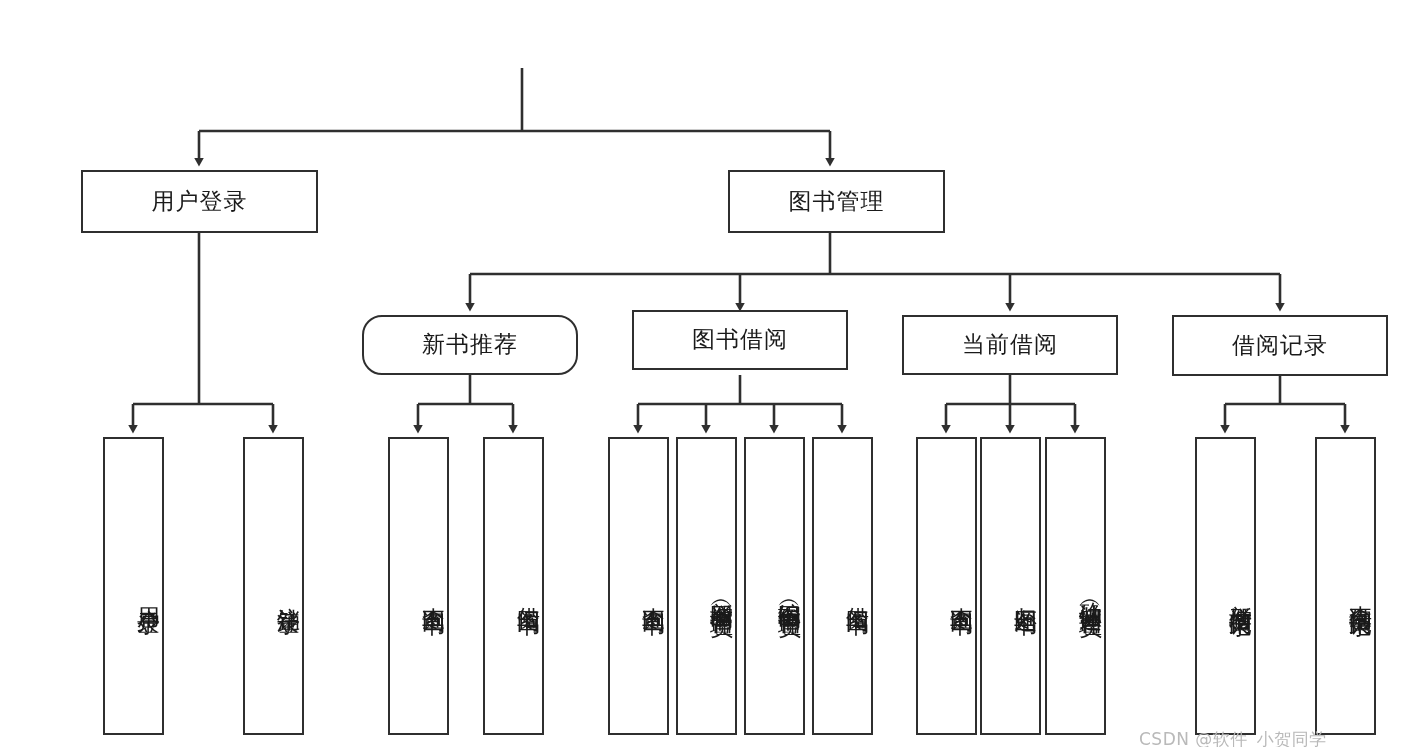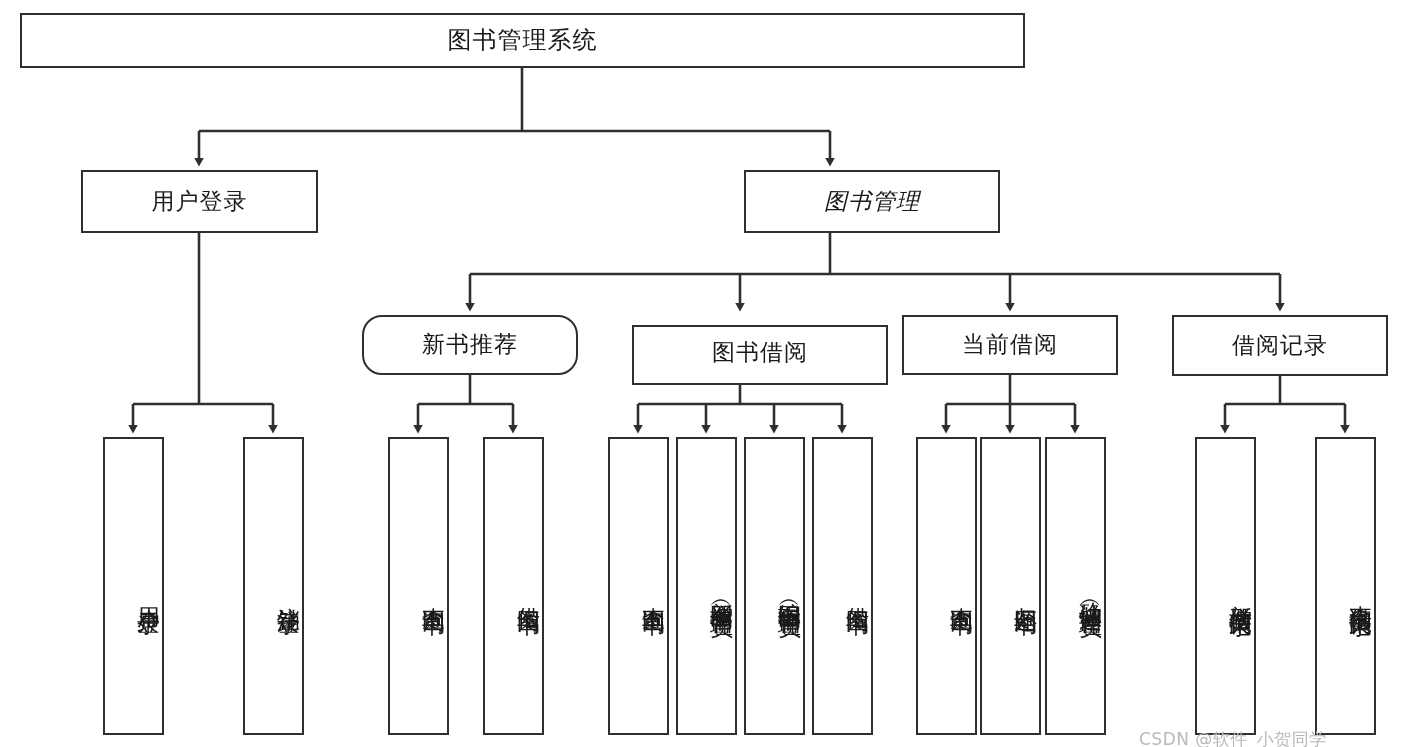"图书管理系统" div.node { html: <div> <span>图书管理系统</span> </div> -> none }
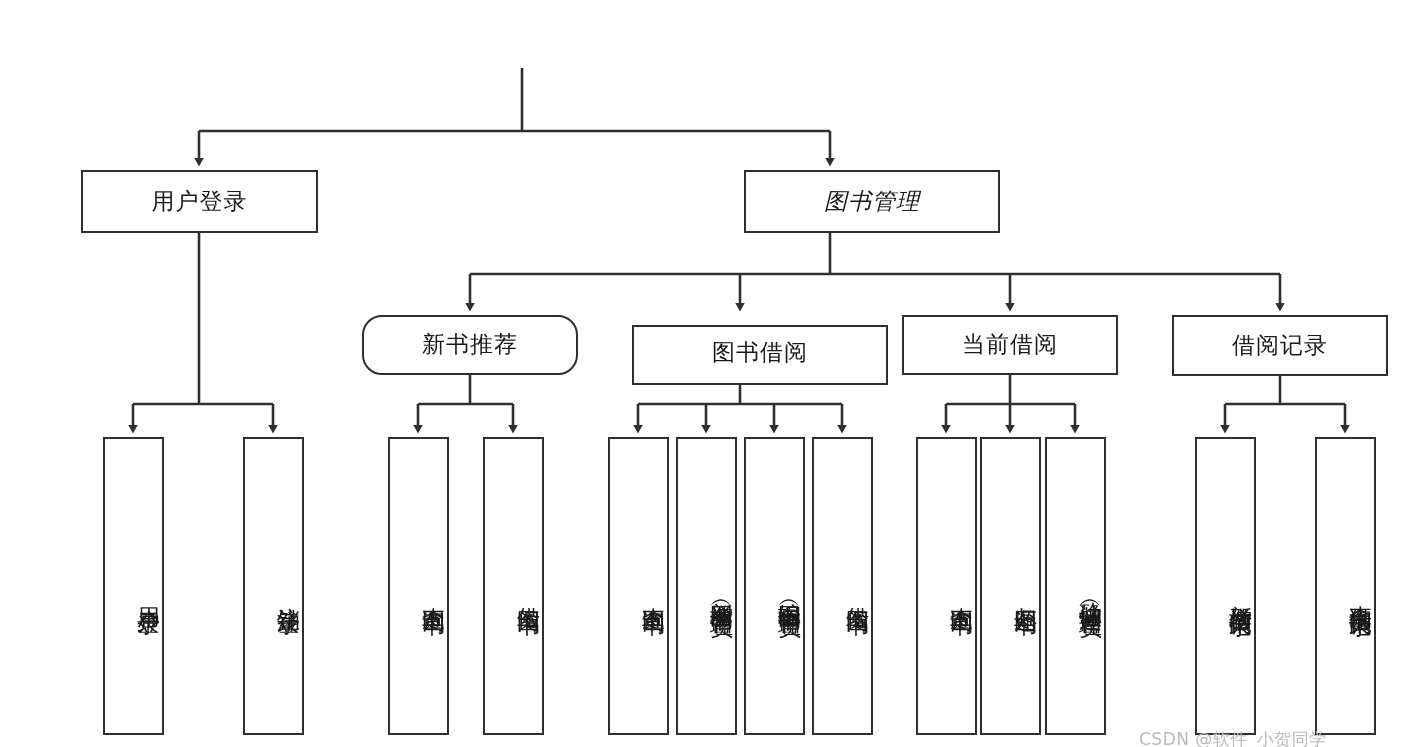"图书管理" div.node { font-style: italic -> none; left: 744px -> 728px; width: 256px -> 217px }
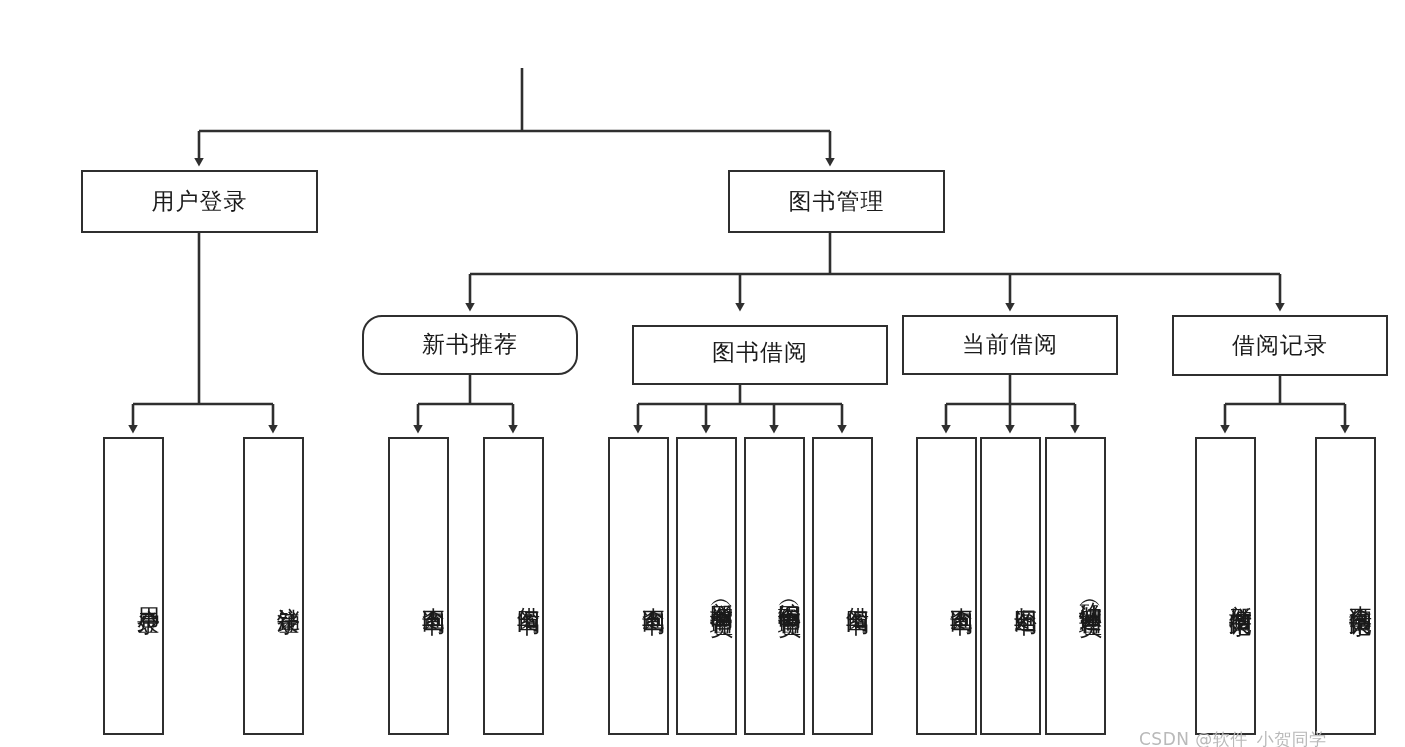"图书借阅" div.node { font-family: Liberation Mono, monospace -> none; top: 325px -> 310px; width: 256px -> 216px }
